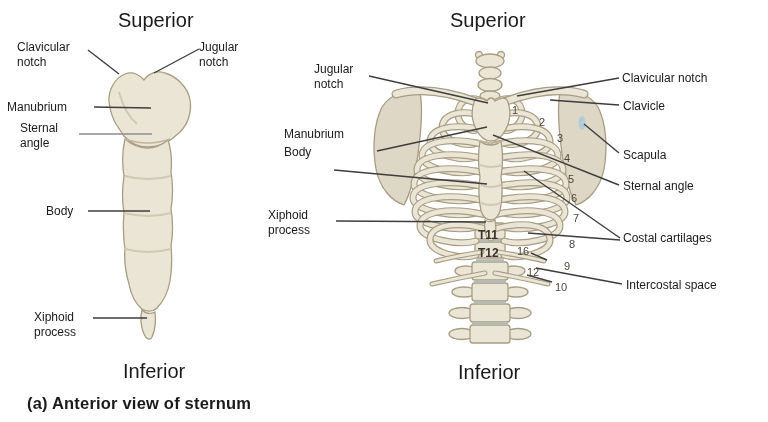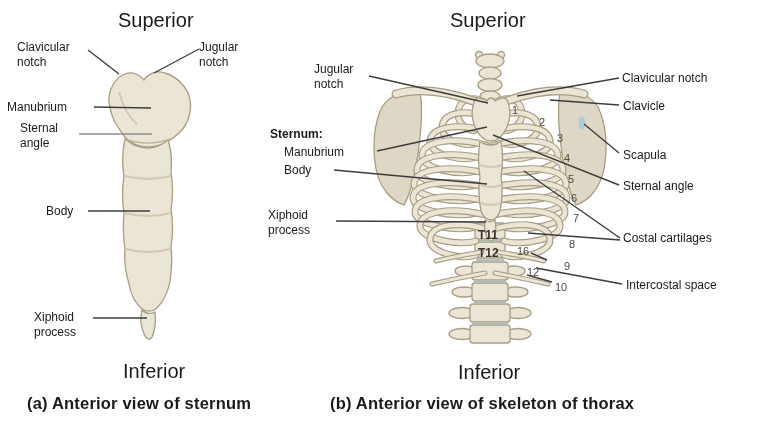"Sternum:" div.bold { html: <div>Sternum:</div> -> none }
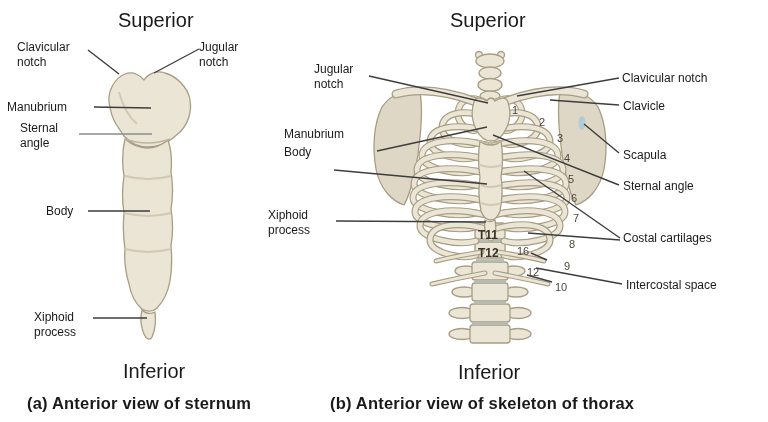"(b) Anterior view of skeleton" div.caption { html: <div>(b) Anterior view of skeleton of thorax</div> -> none }
